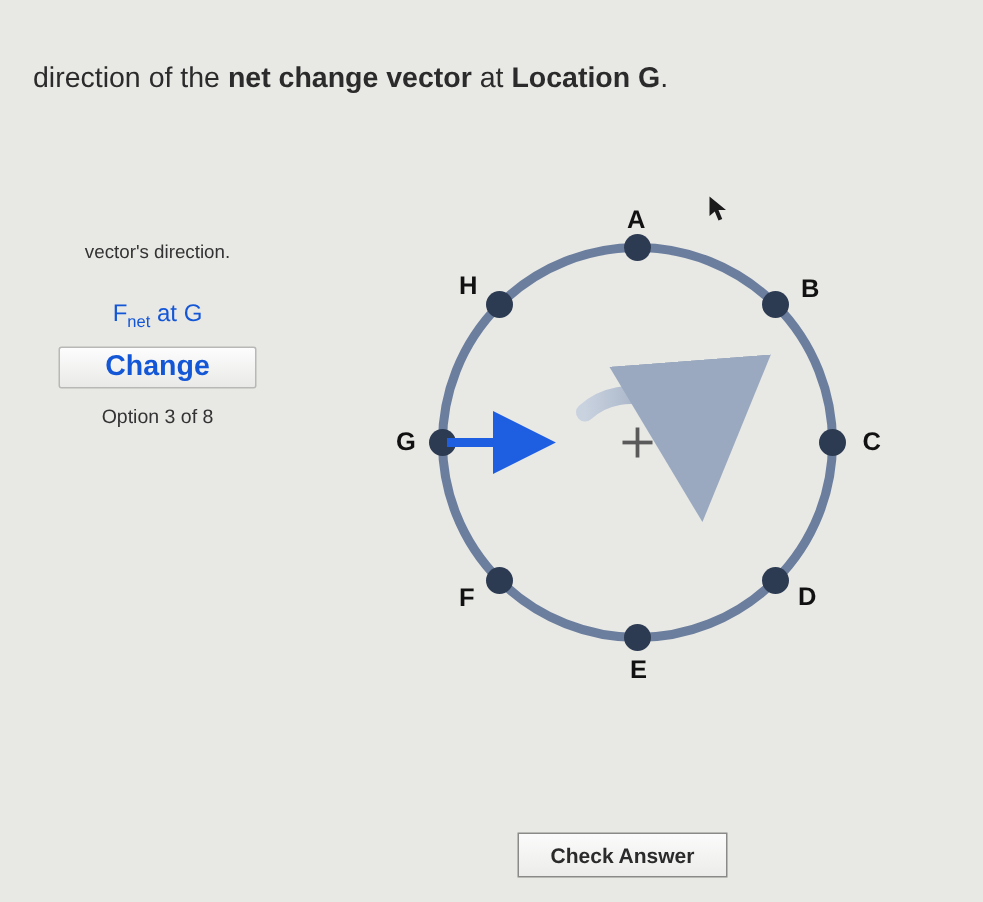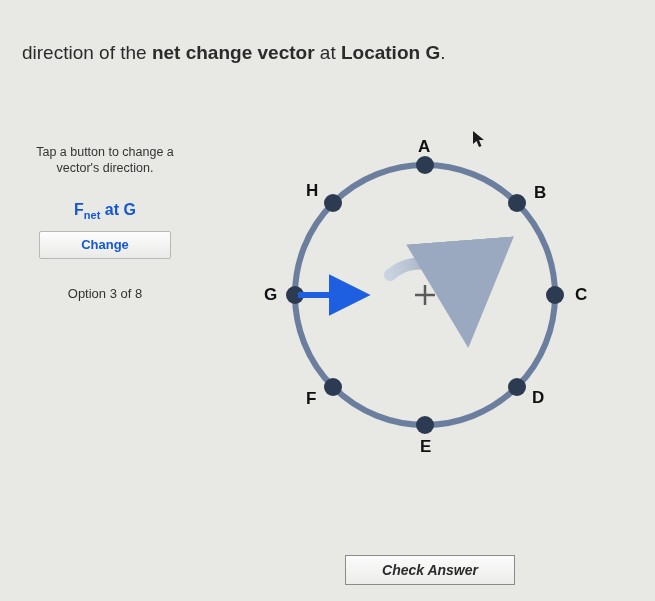"Tap a button to change" span { html: <span>Tap a button to change a</span> -> none }
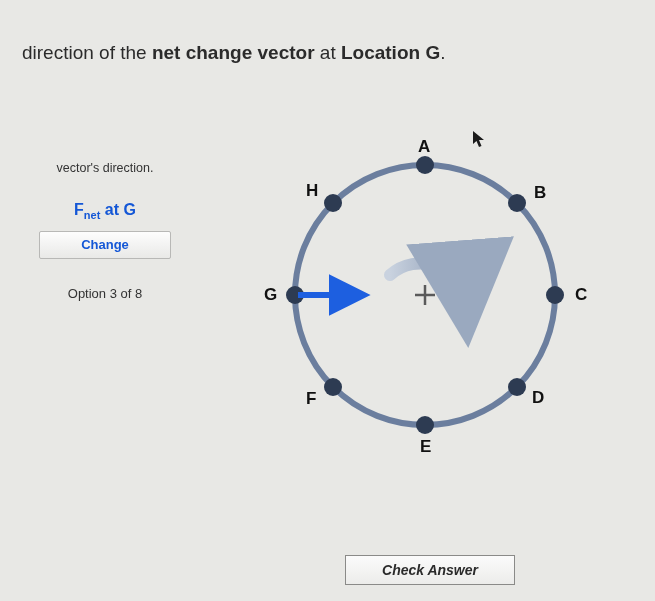"Fnet at G" .fnet-label { font-weight: bold -> normal }
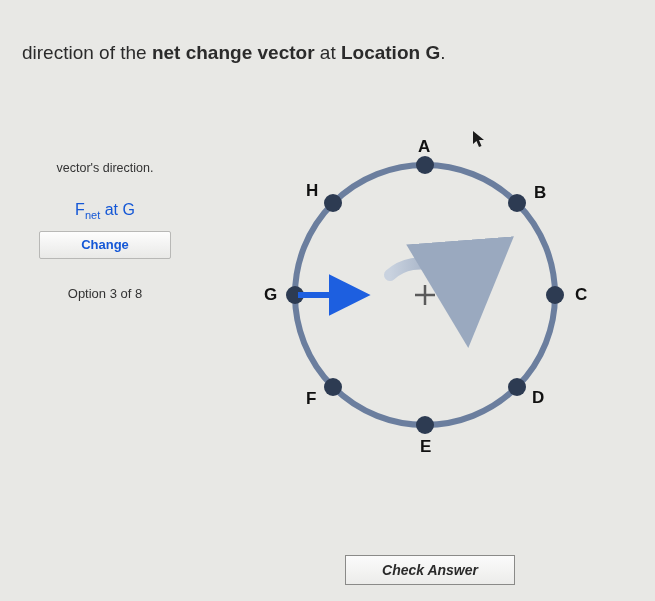"Change" .change-btn { font-size: 13px -> 19px }
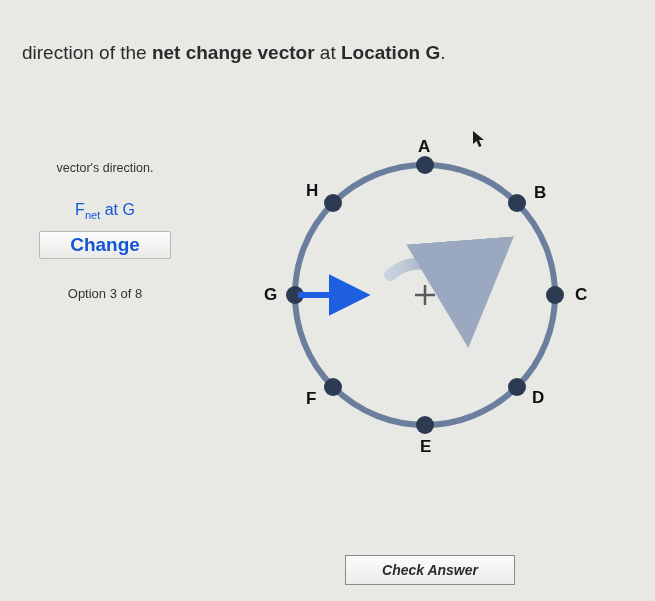"Option 3 of 8" .option-text { margin-top: 27px -> 11px }
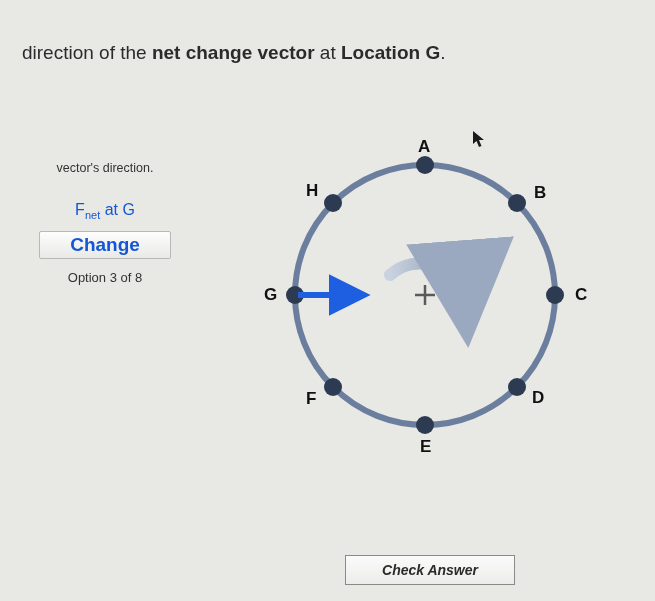"Check Answer" .check-btn { font-style: italic -> none; width: 170px -> 140px }
